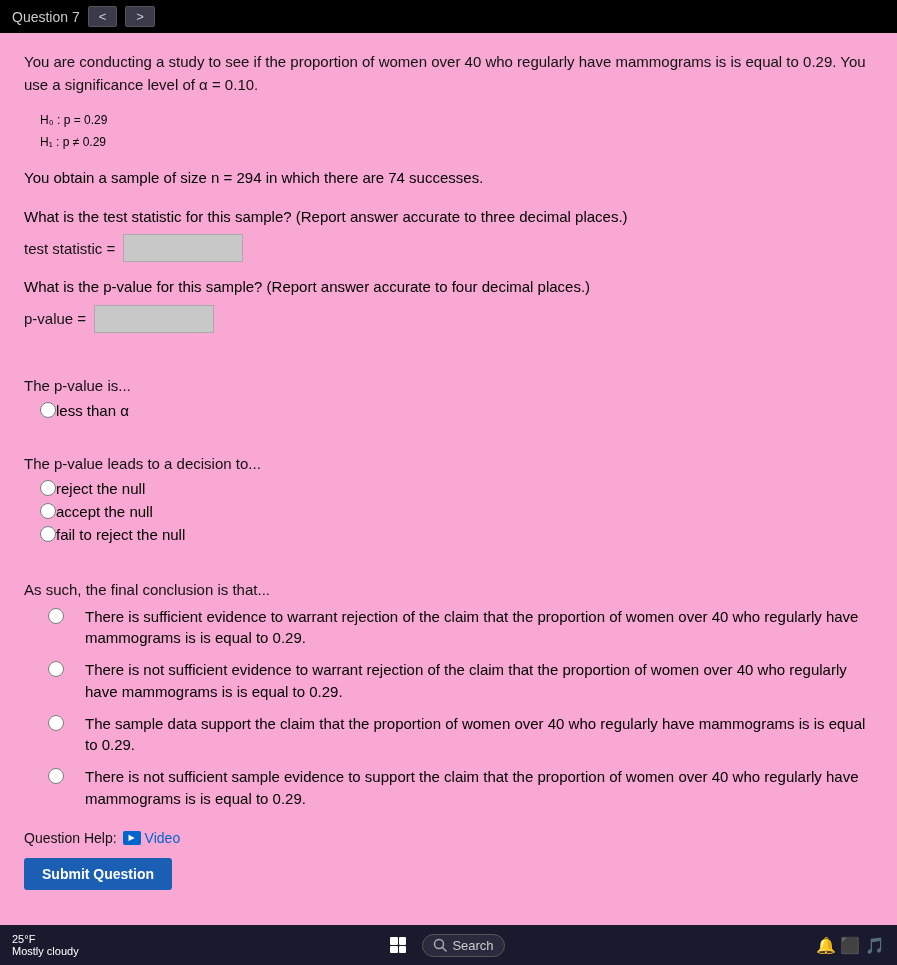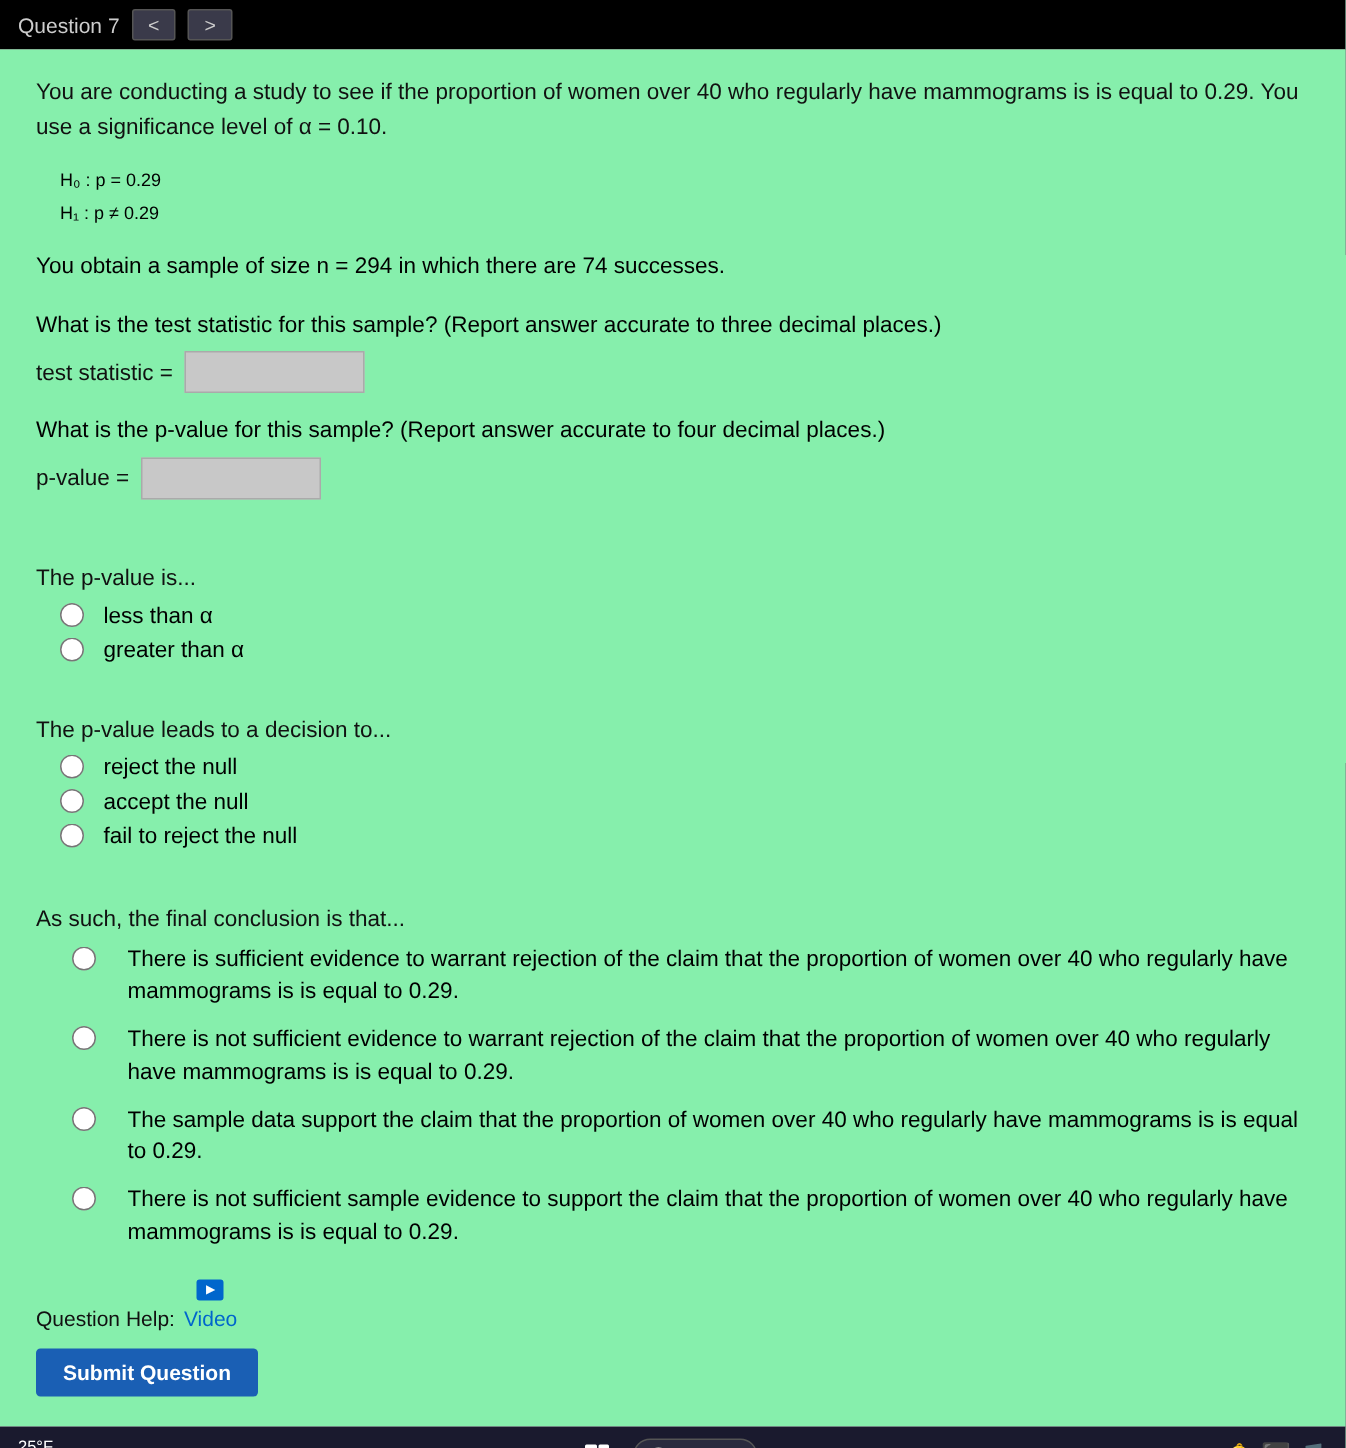"You are conducting a study" .content { background: #86efac -> #f9a8d4 }
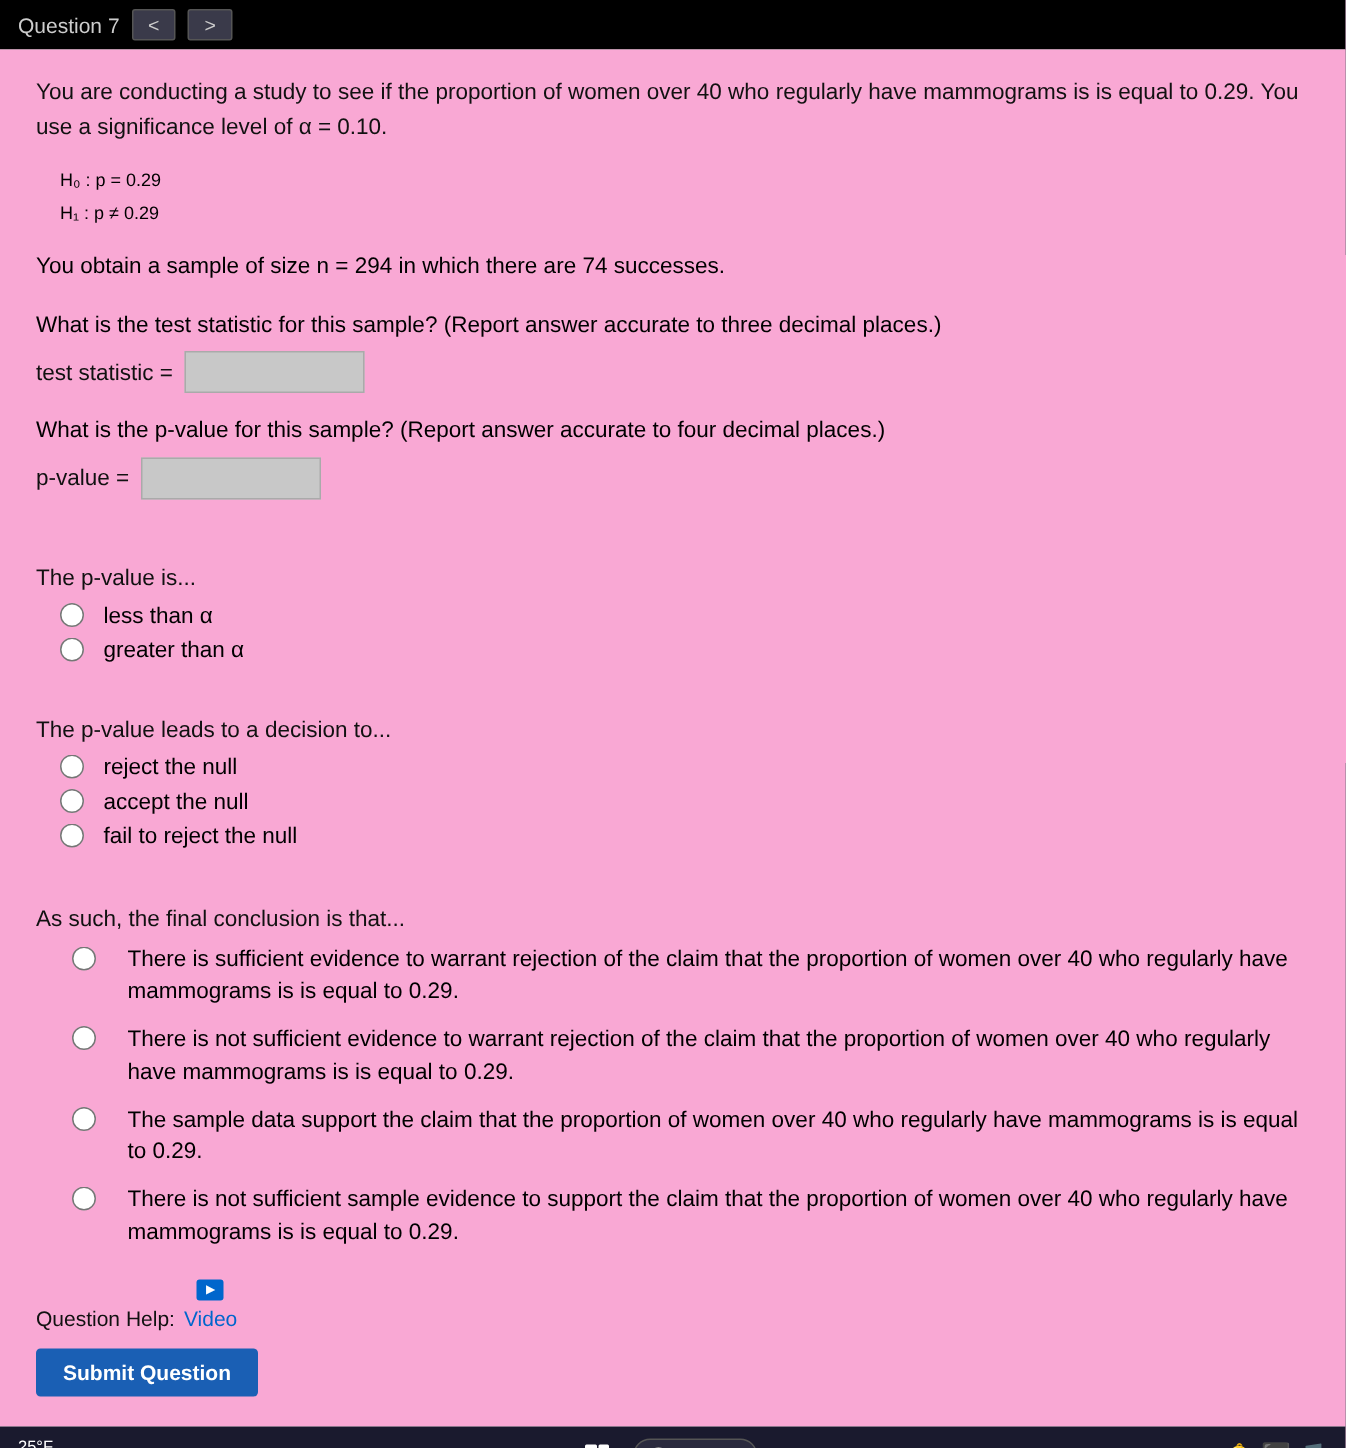"less than α" .radio-option { gap: 13px -> 0 }
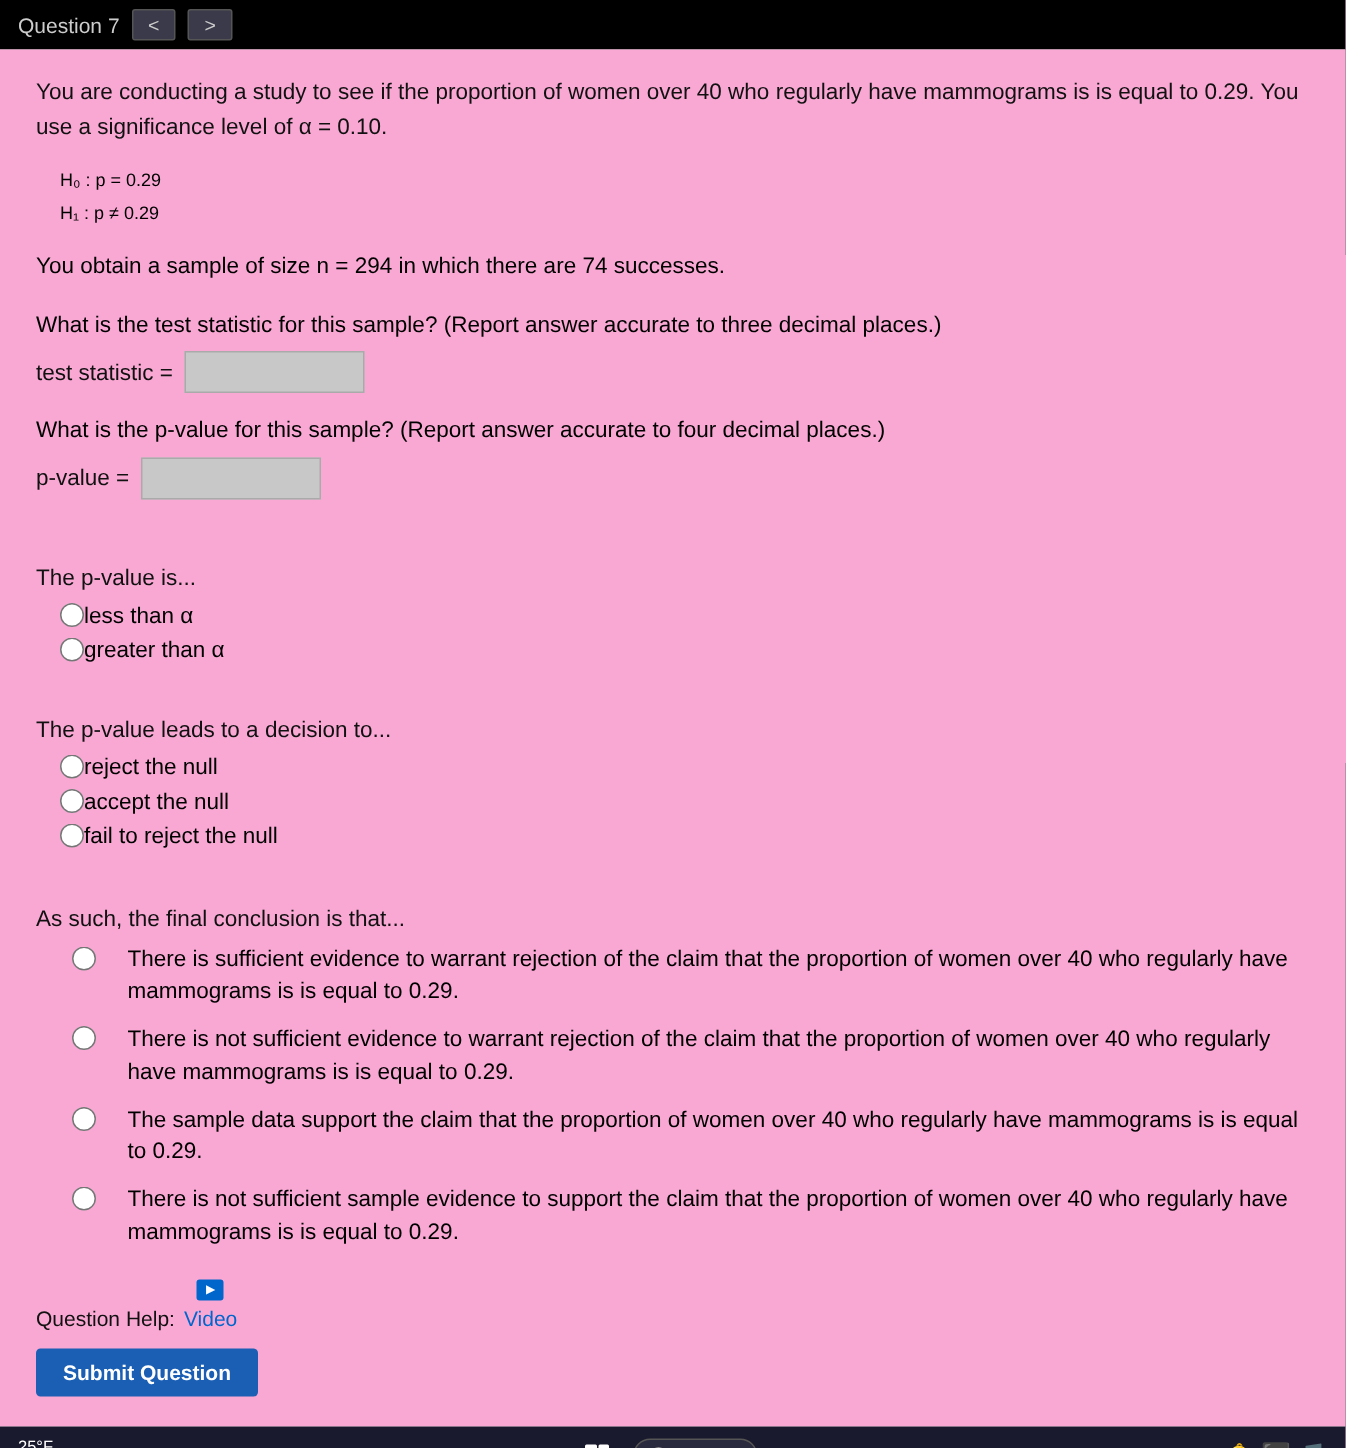"greater than α" label.radio-option { html: <label> <input> <span>greater than α</span> </label> -> none }
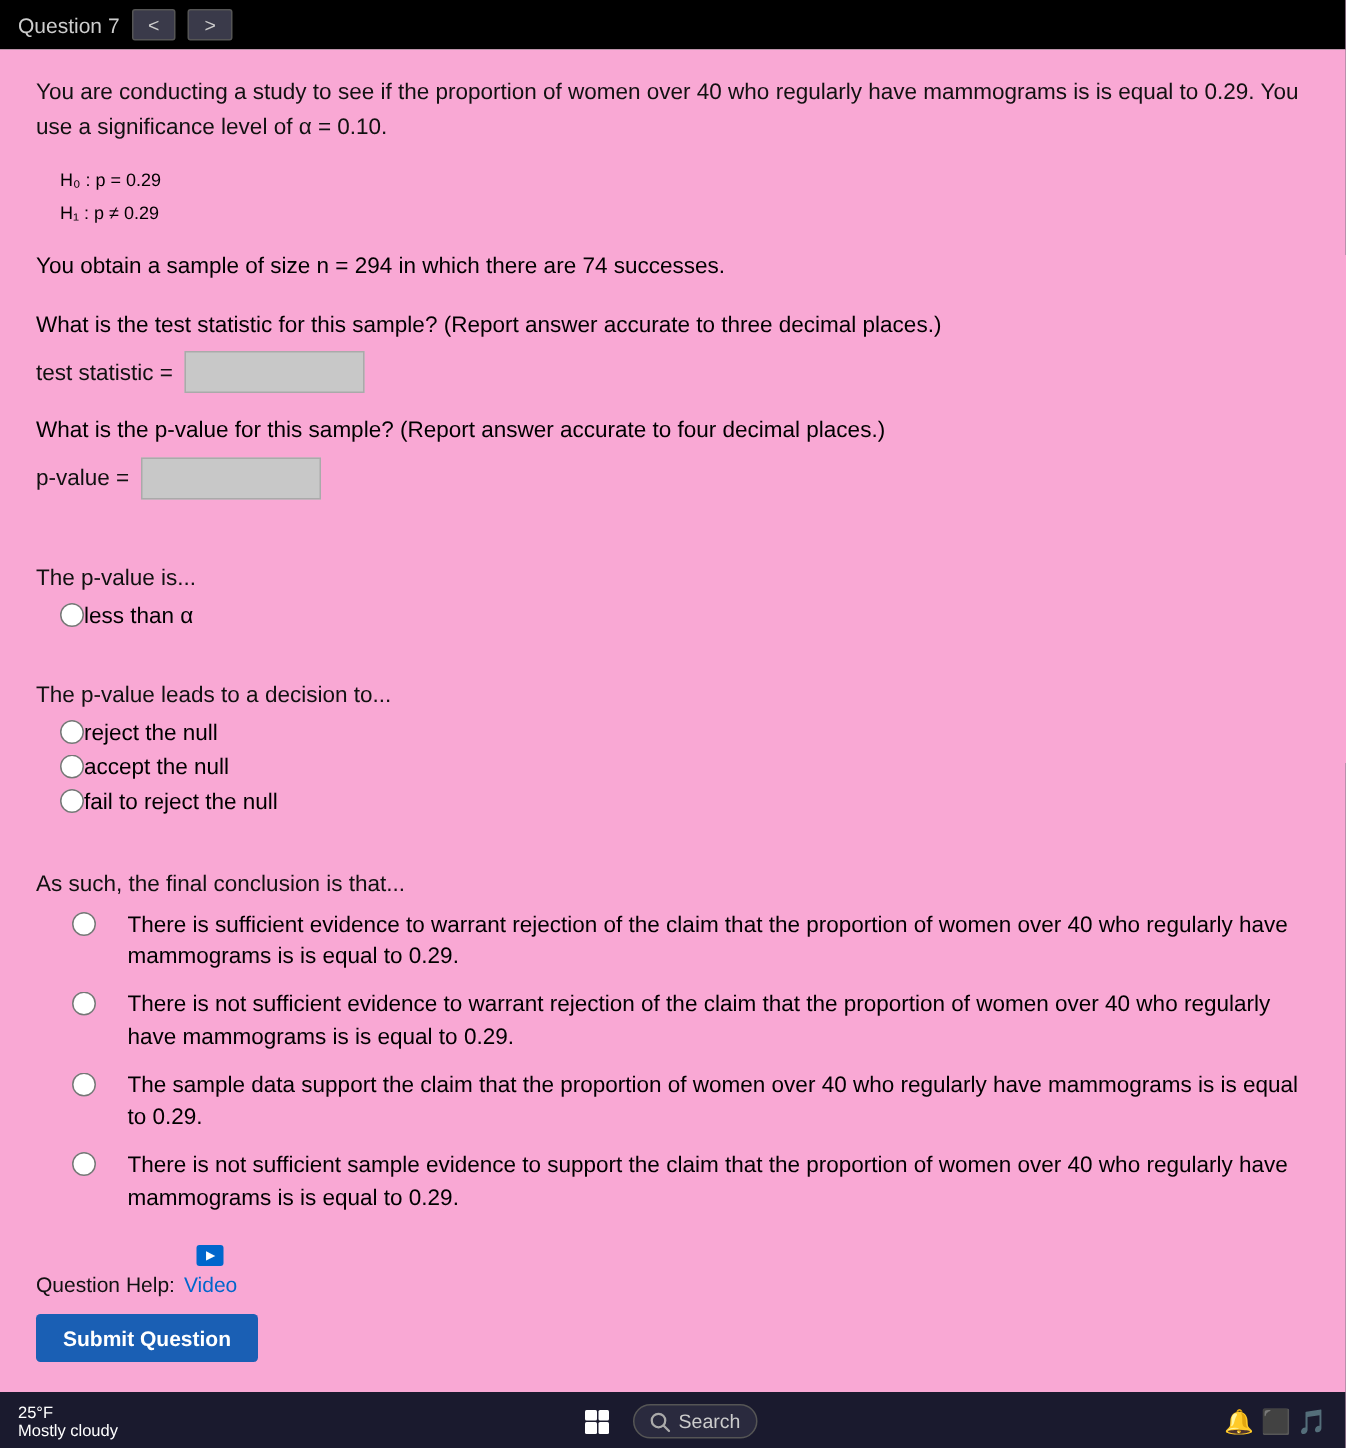"Video" .video-link { flex-direction: column -> none }
